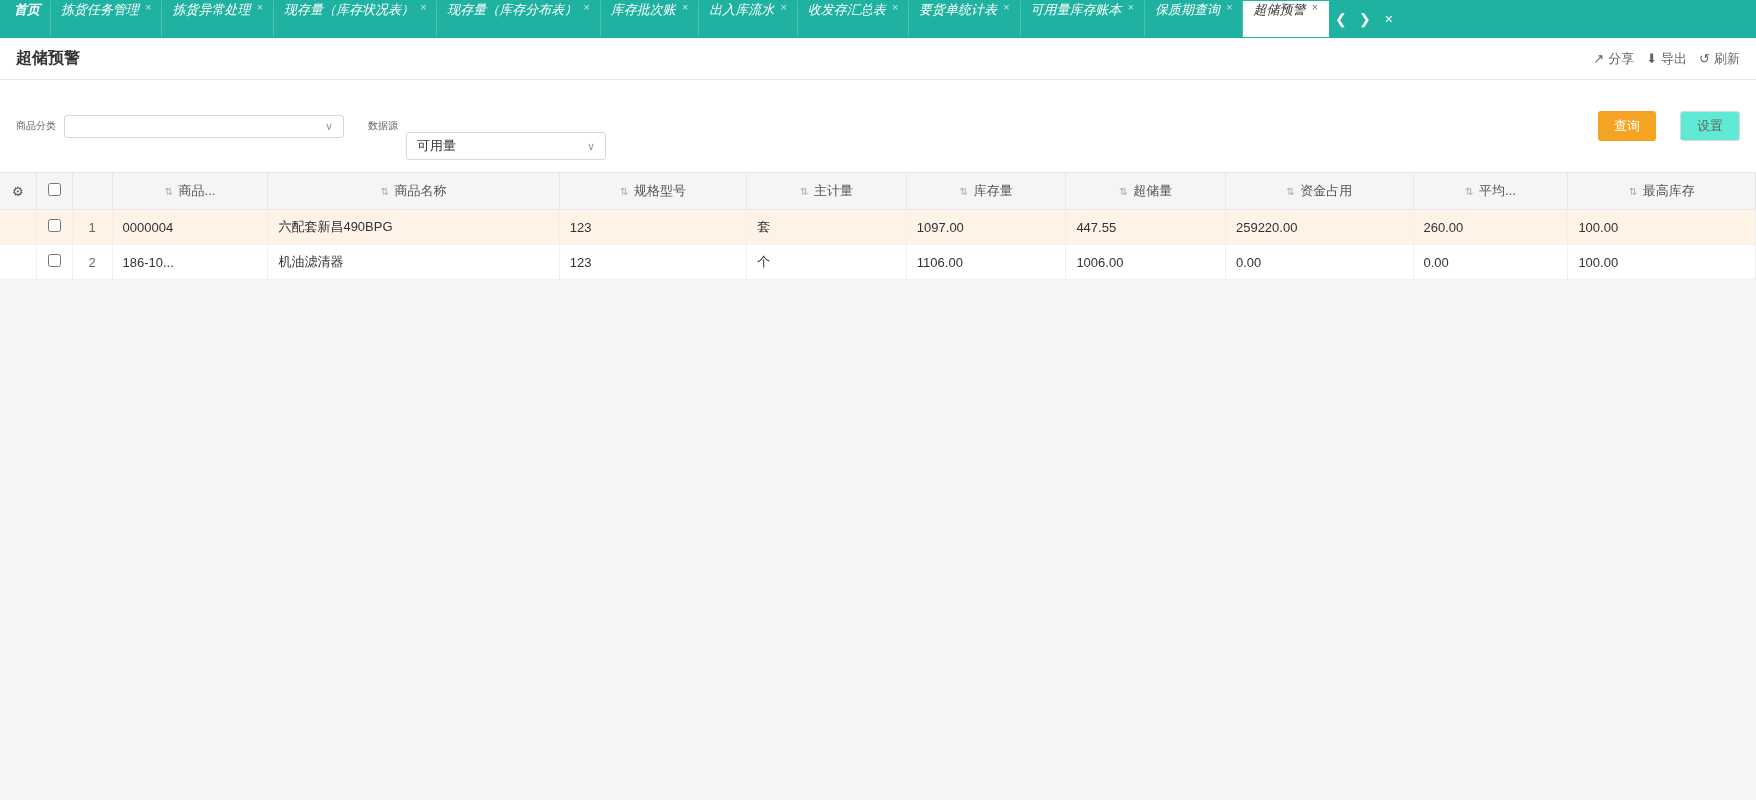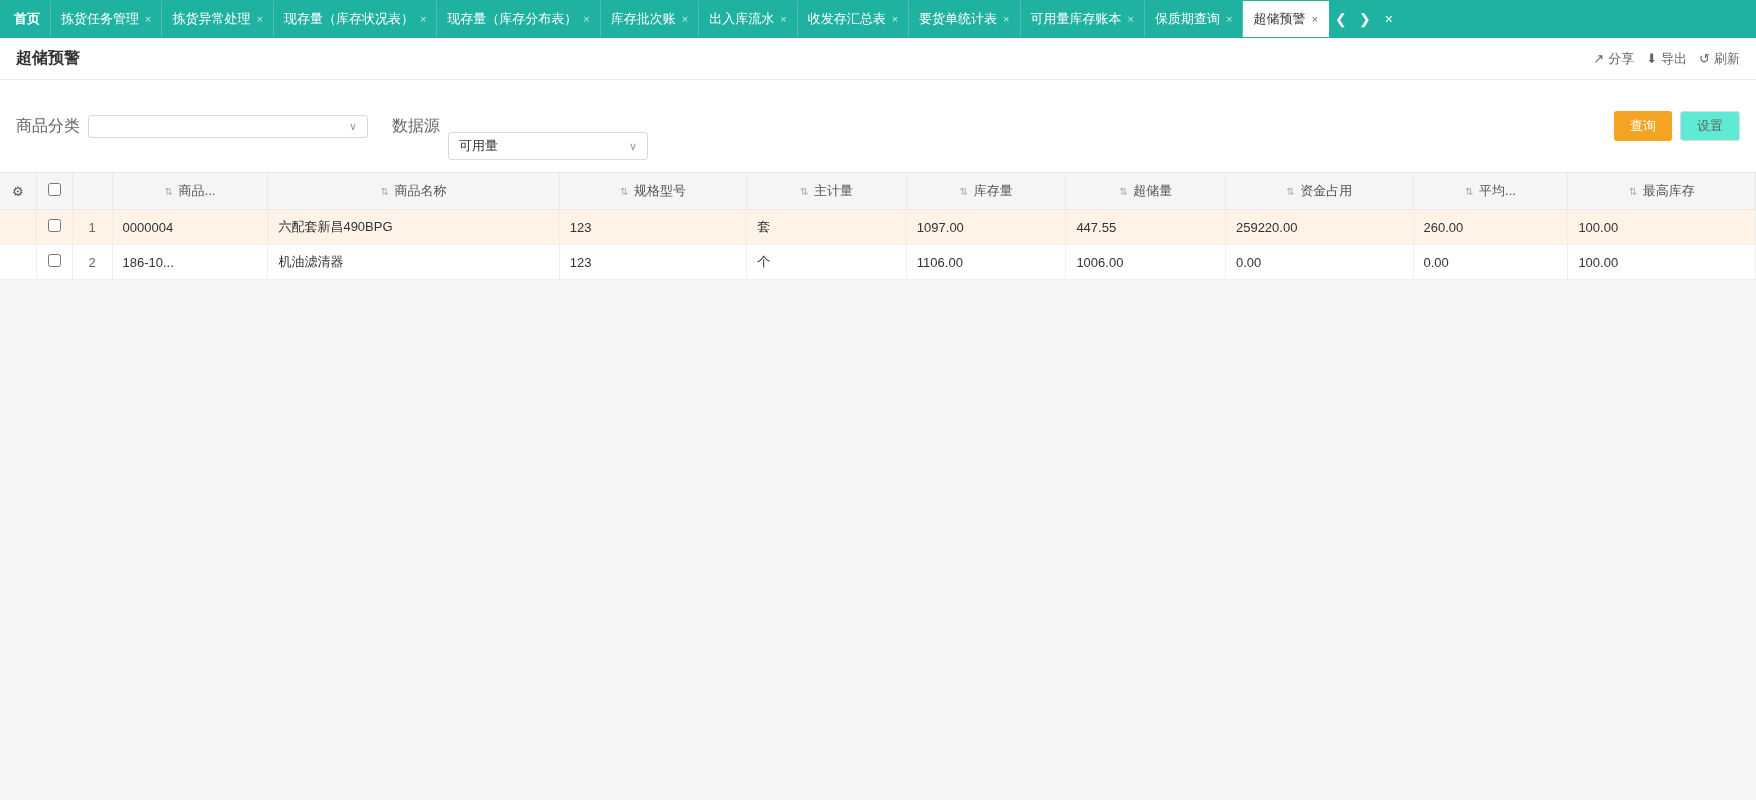"首页" .nav-tab { align-items: center -> none; font-style: none -> italic }
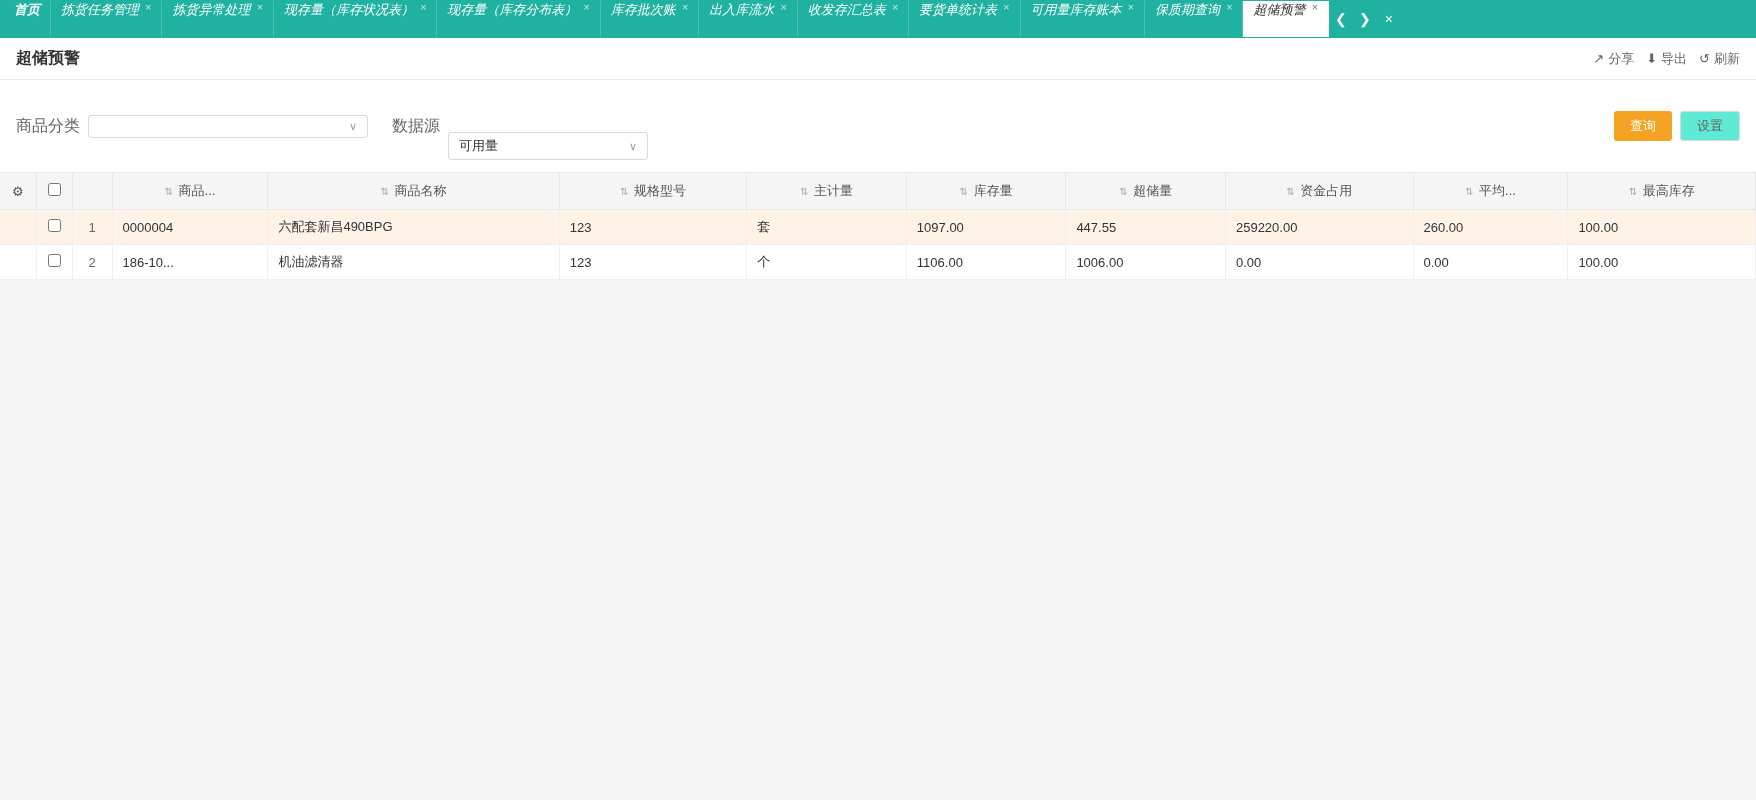"商品分类" .filter-label { font-size: 16px -> 10px }
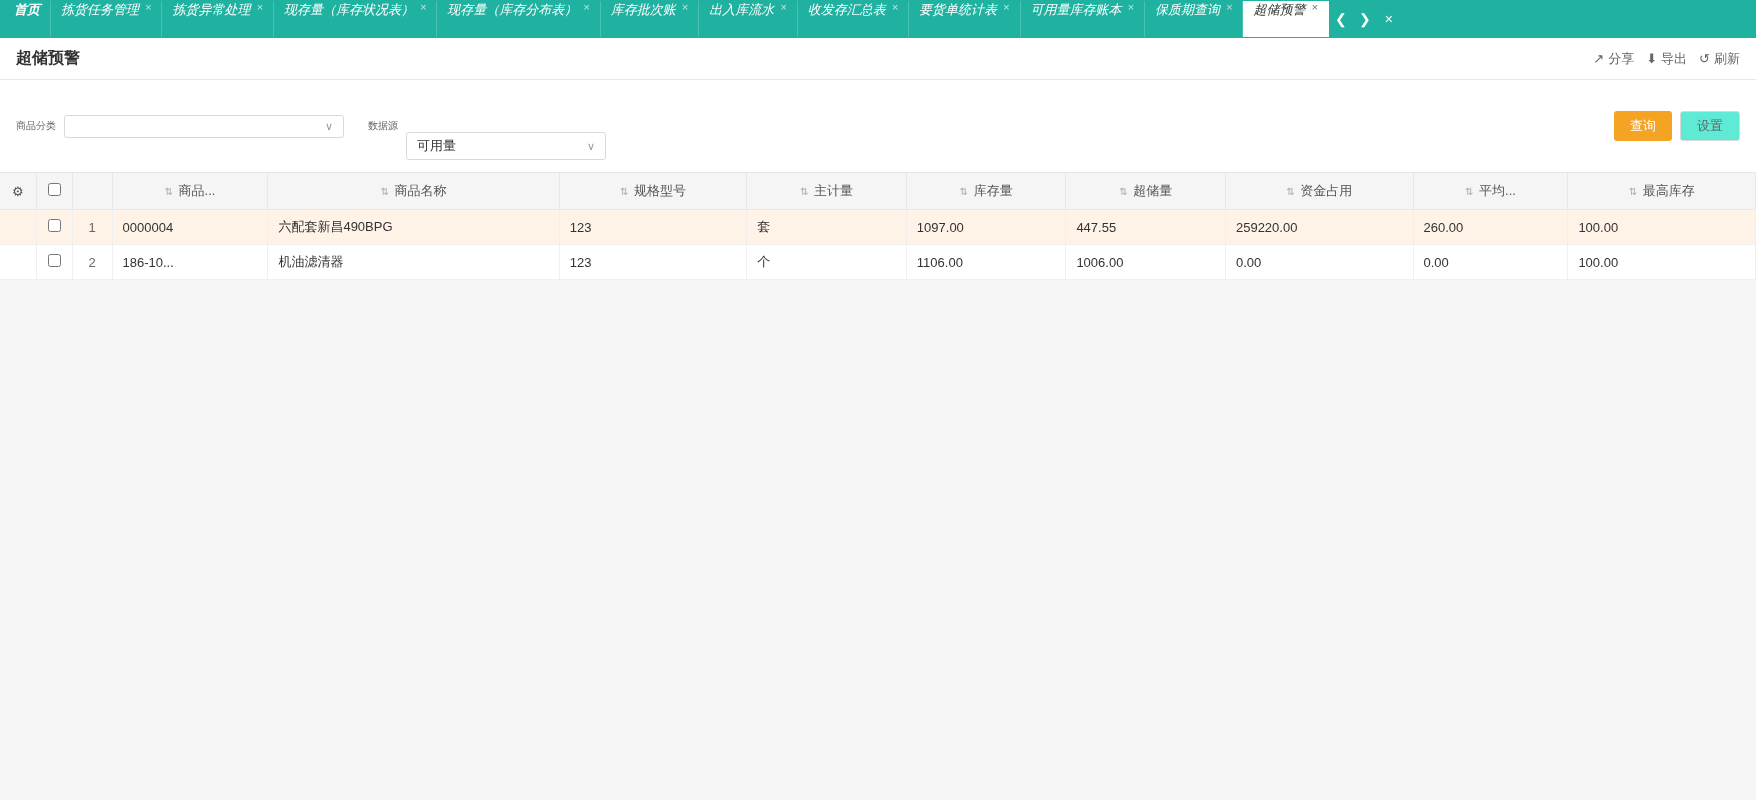"查询" .filter-actions { gap: 8px -> 24px }
